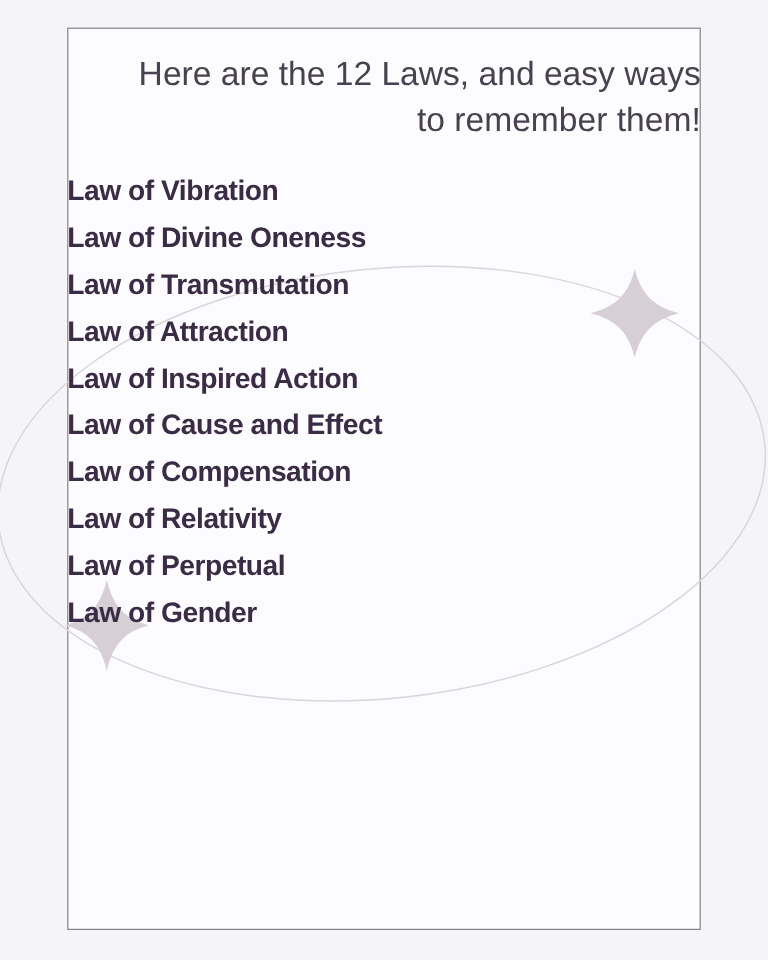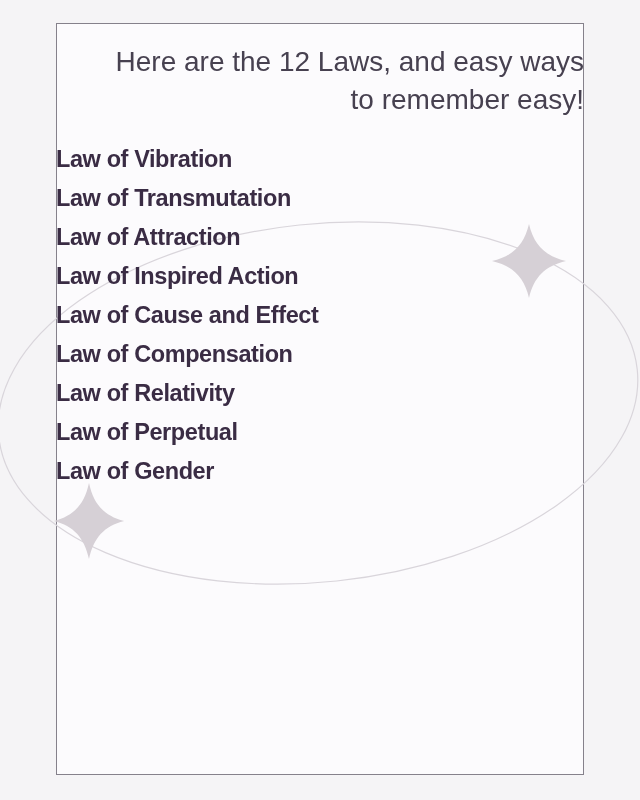"to remember easy!" div { text: easy -> them }
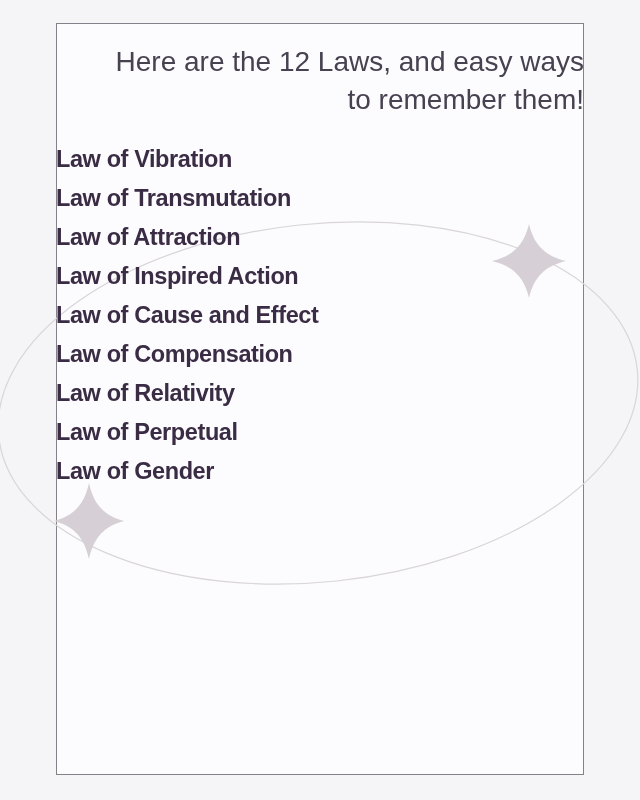"Law of Divine Oneness" div.law { html: none -> <div>Law of Divine Oneness</div> }
